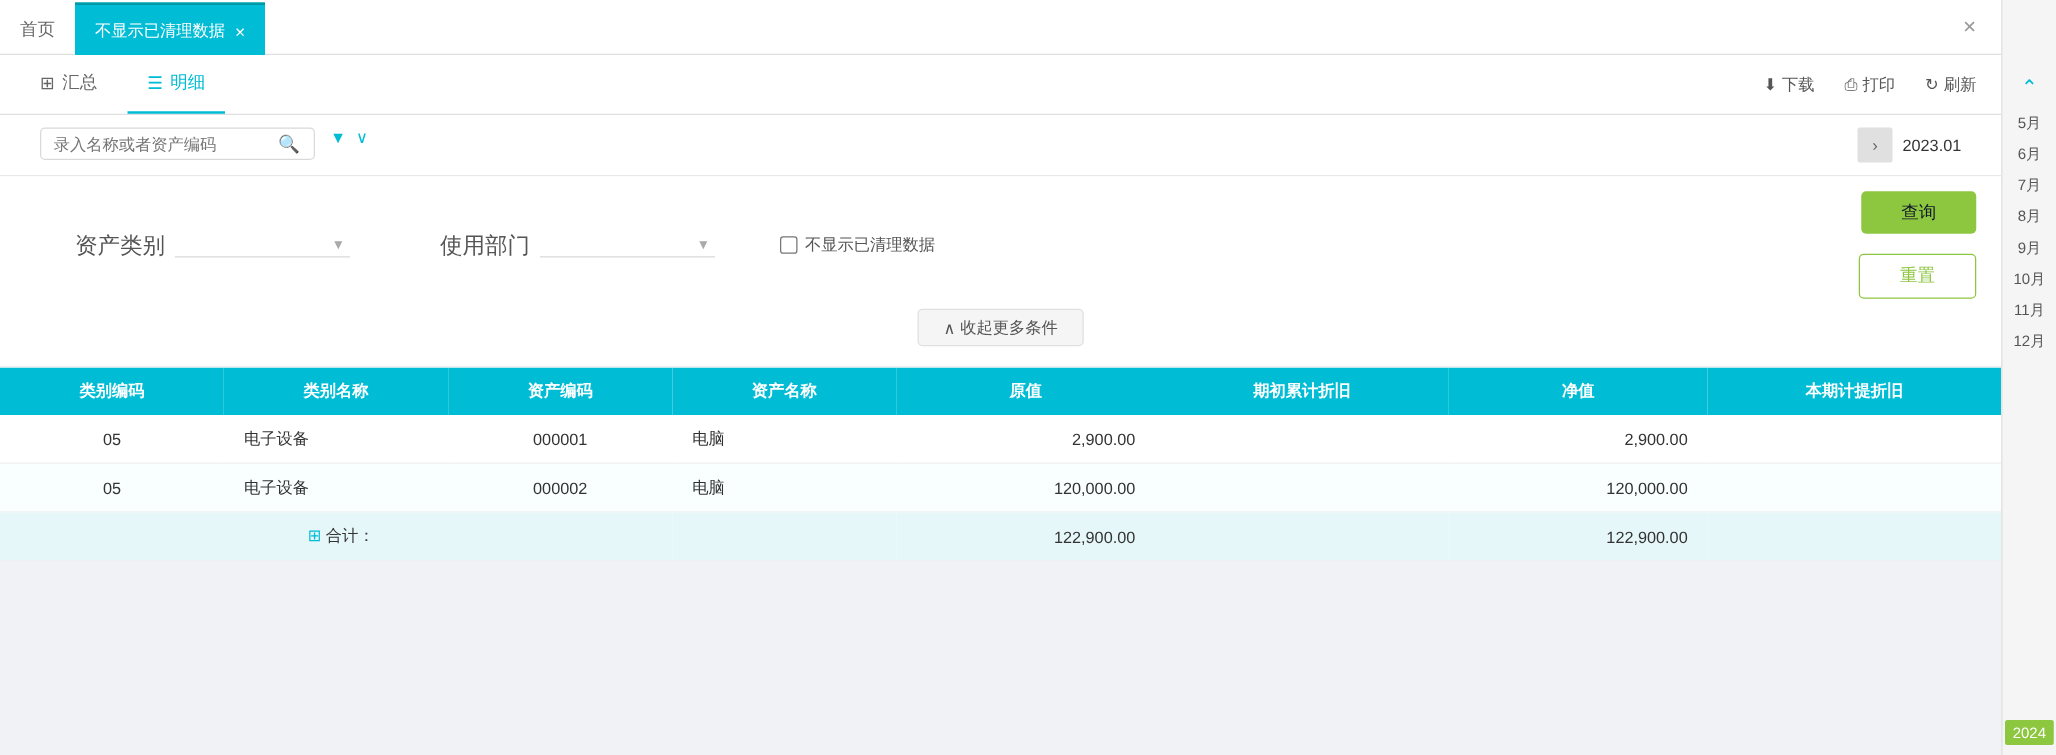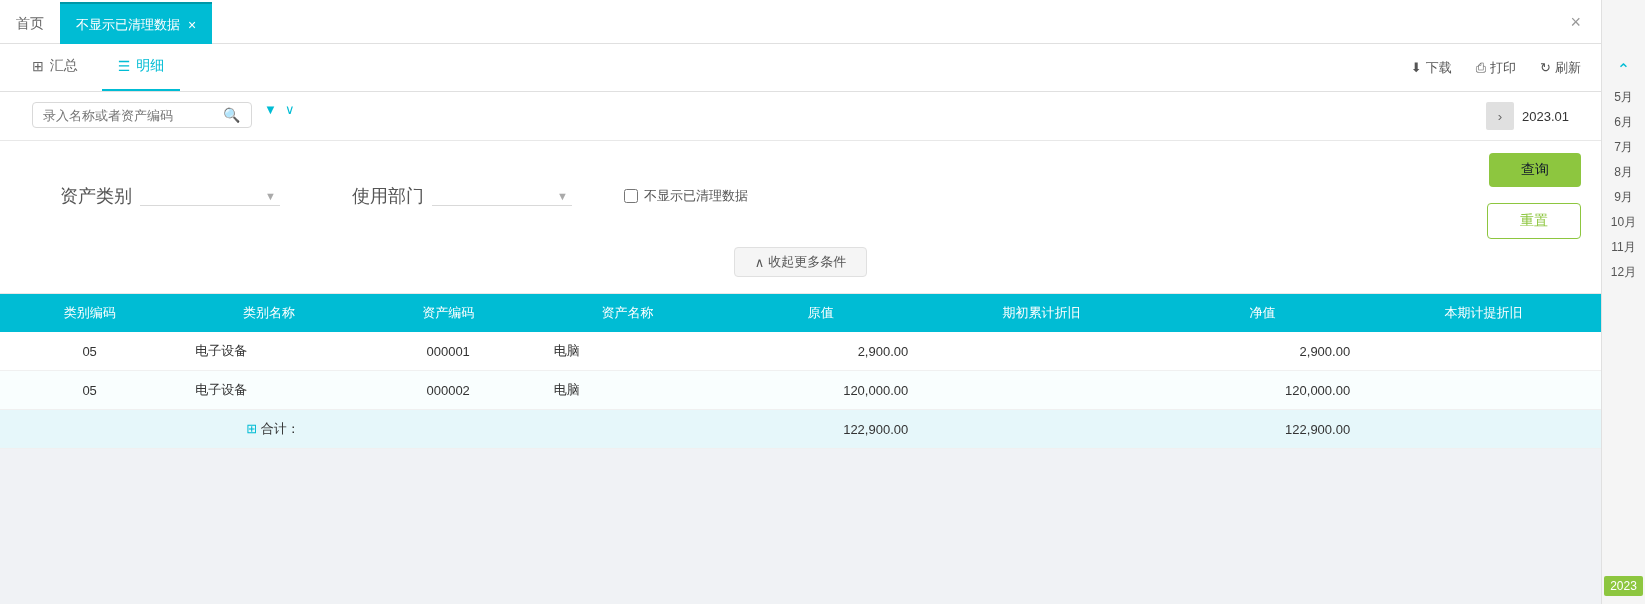"类别编码" thead th { font-weight: 400 -> 700 }
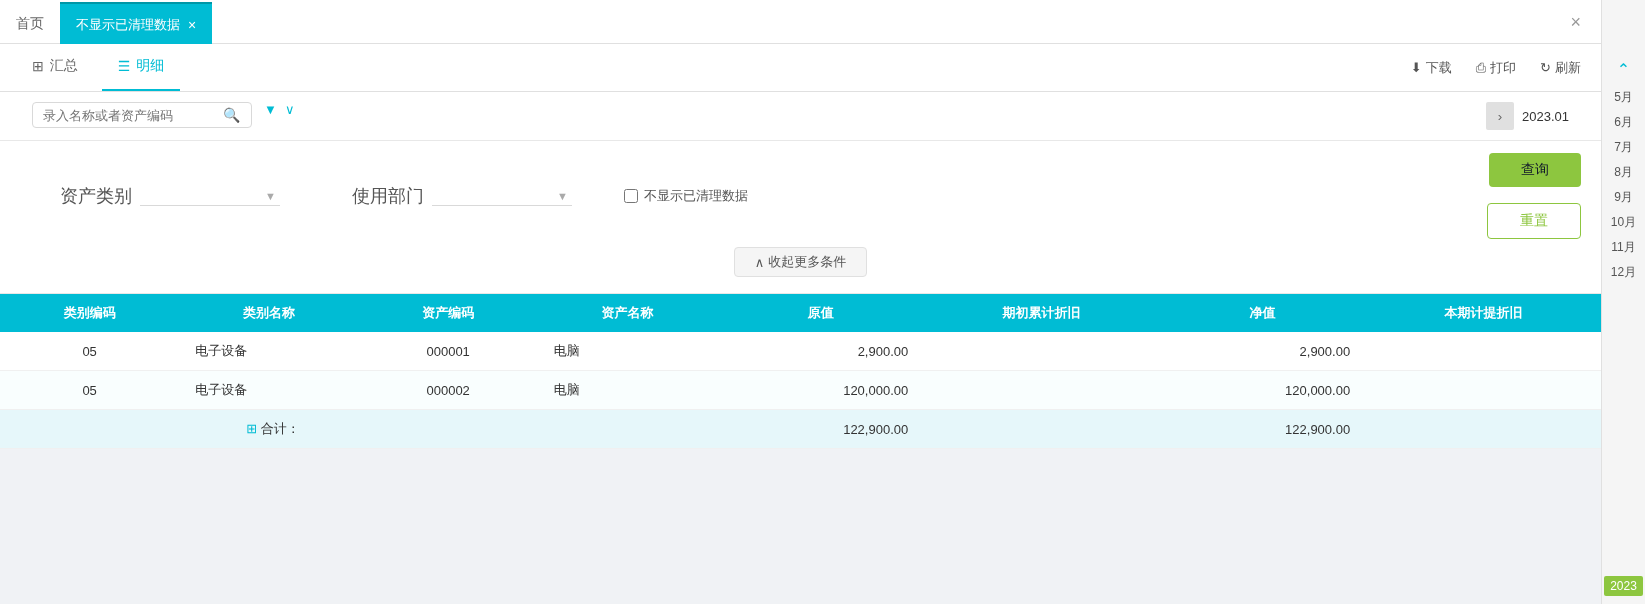"2023" span.year-badge { text: 2023 -> 2024 }
